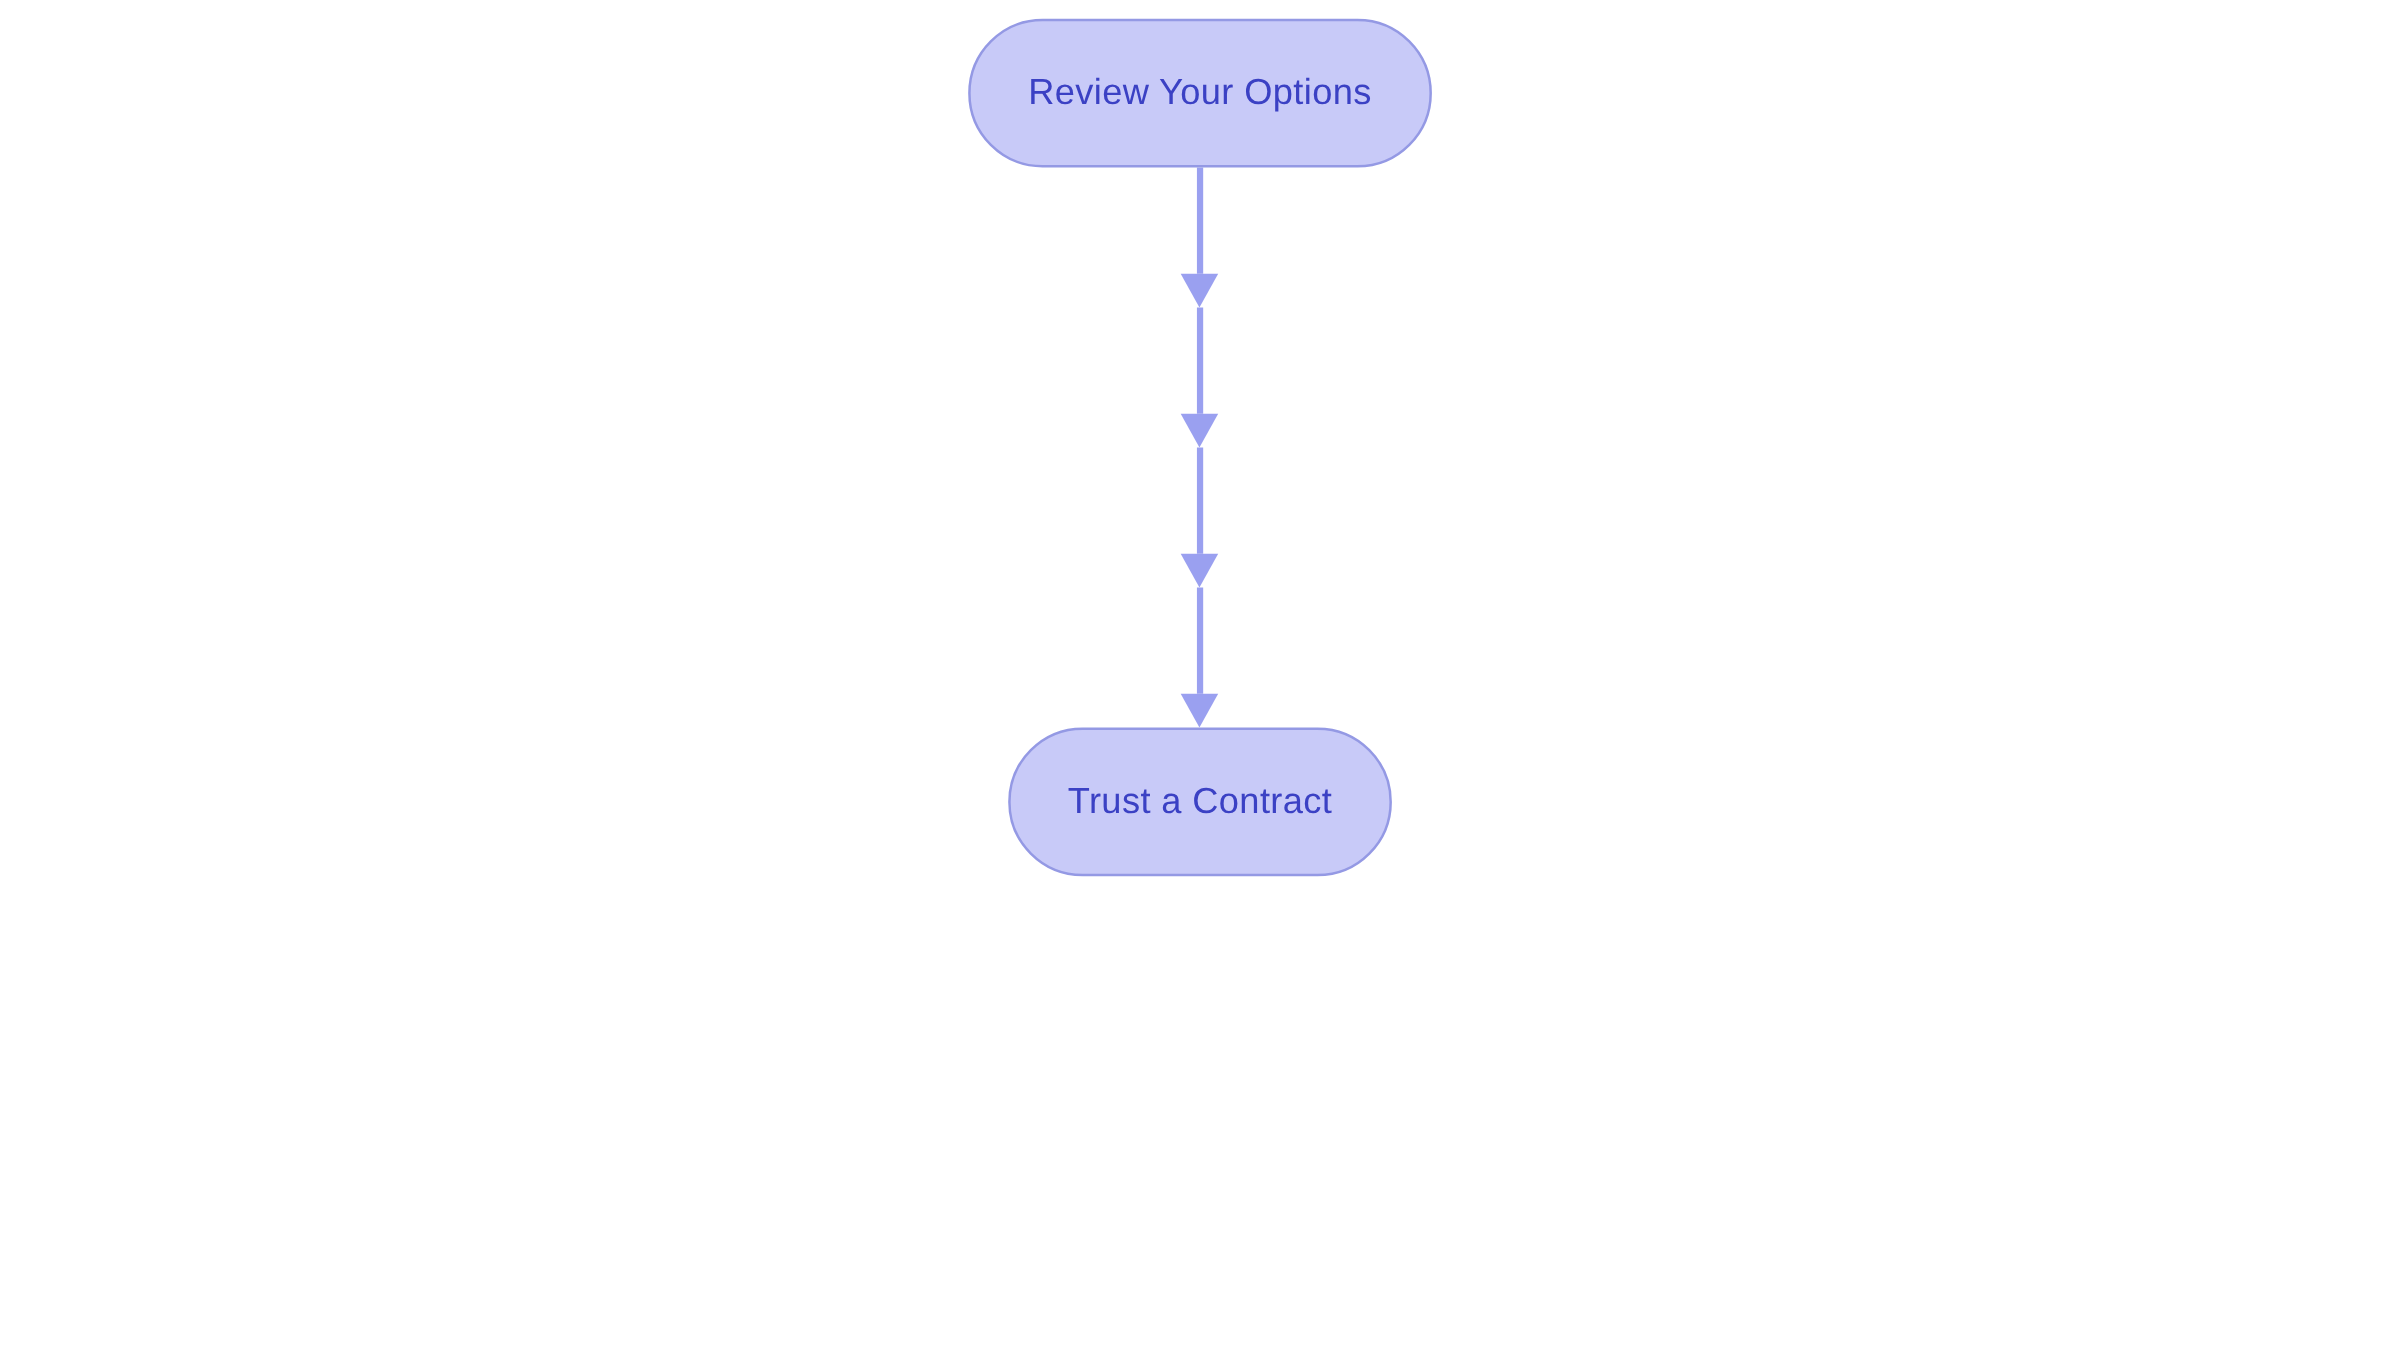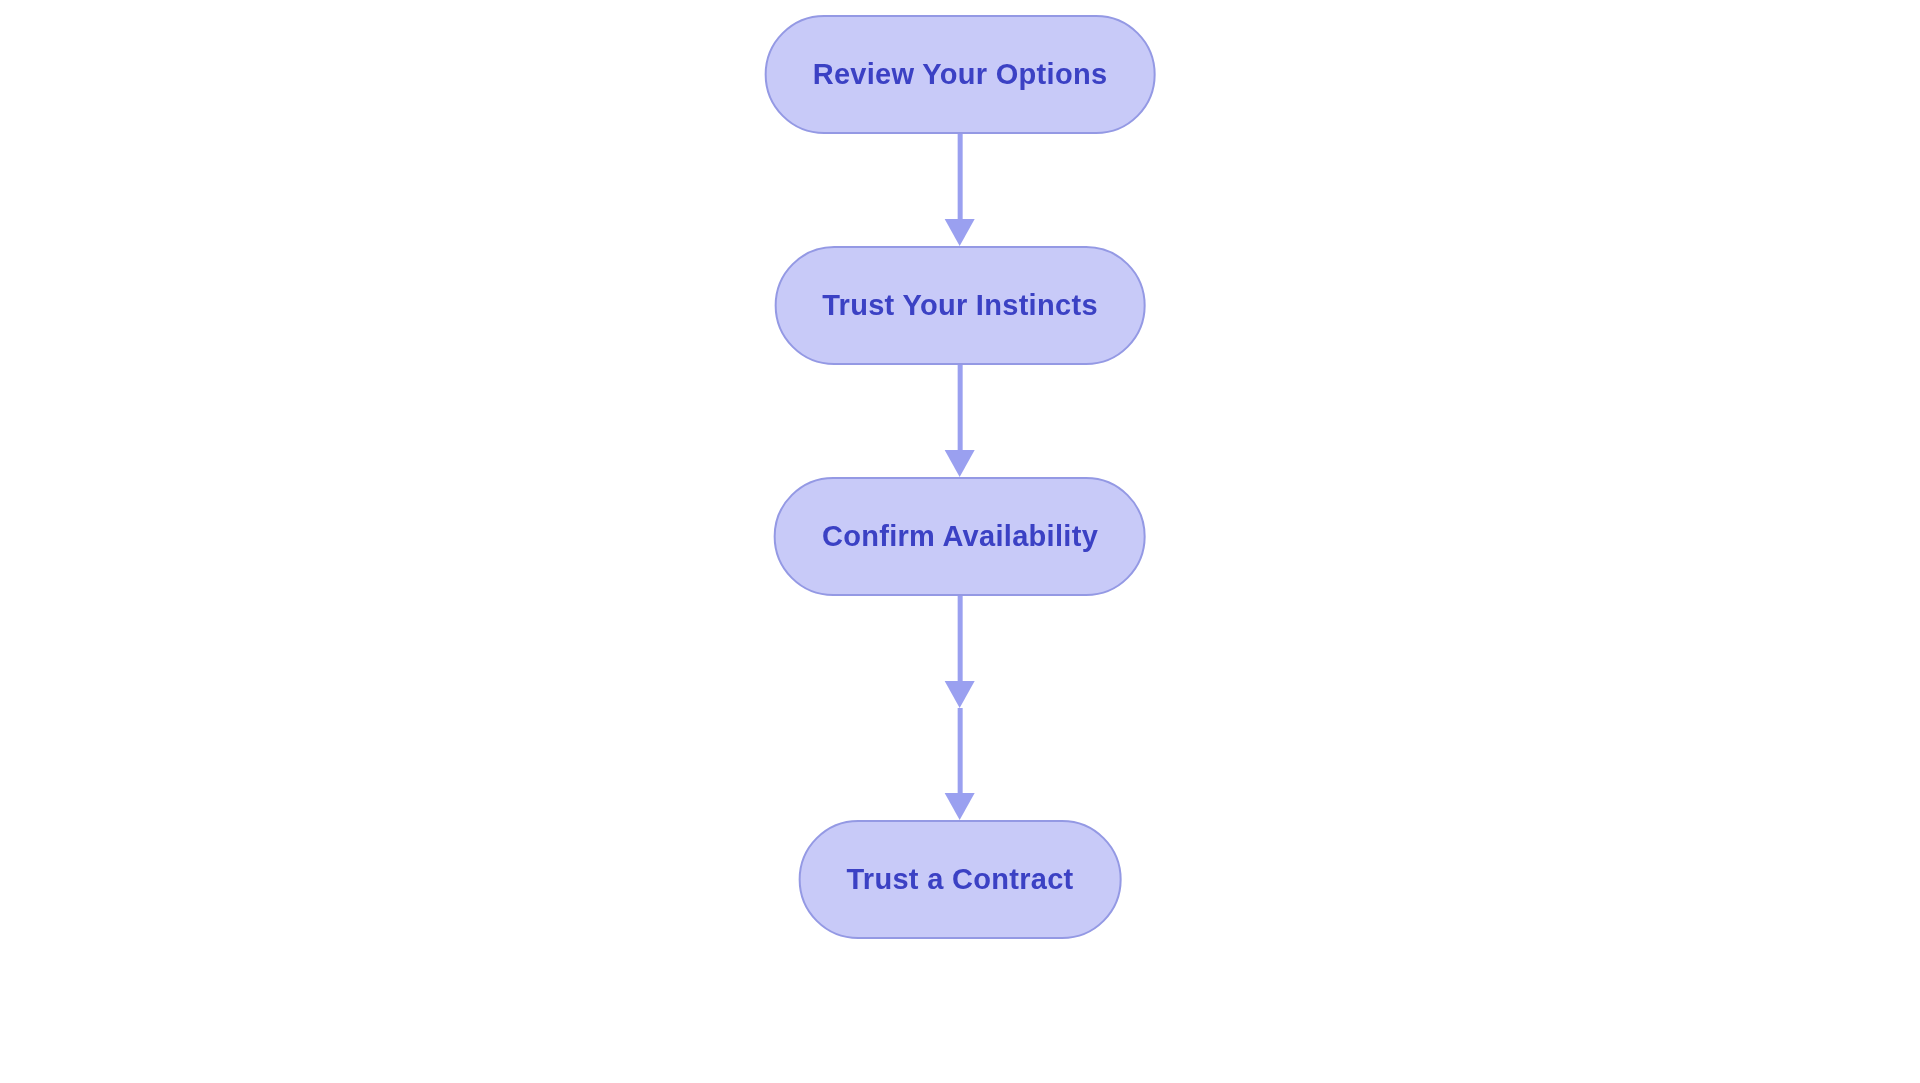"Review Your Options" .node { font-weight: bold -> none }
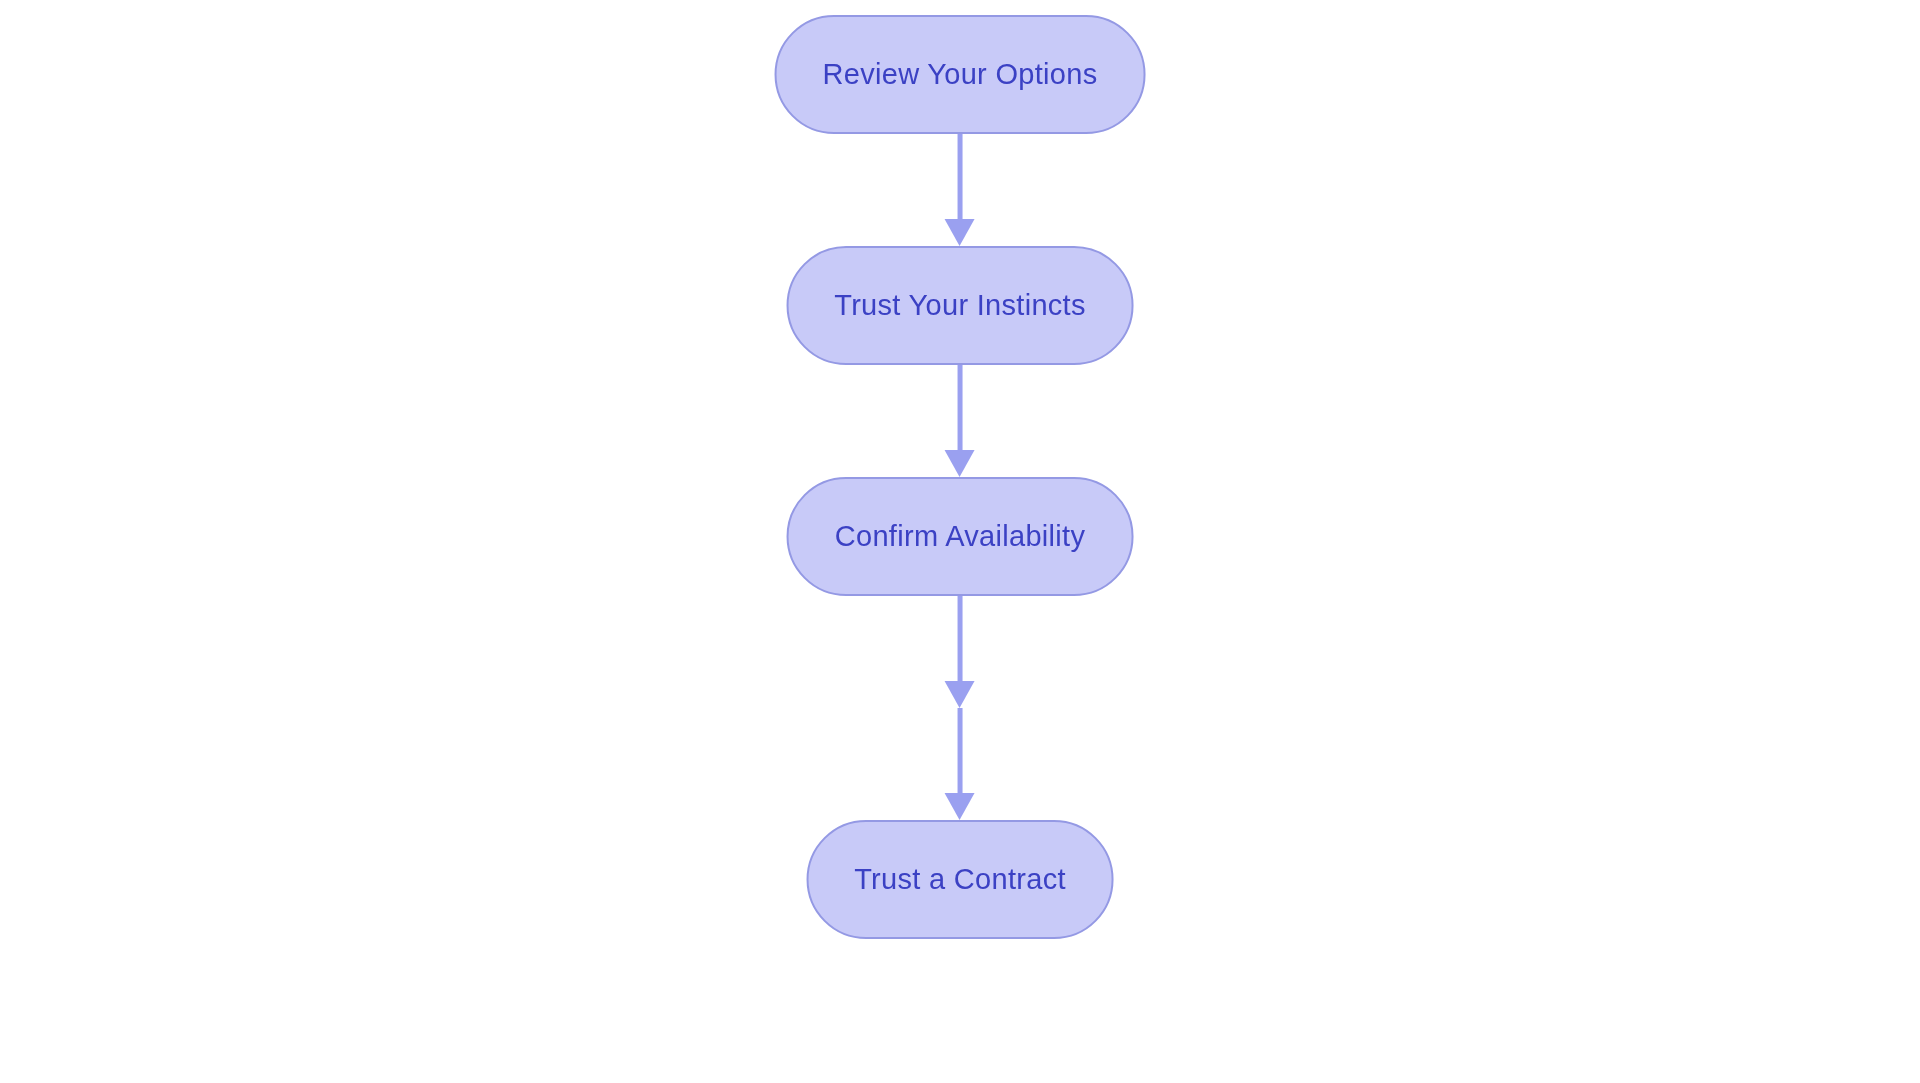"Trust Your Instincts" div.node { html: <div> <span>Trust Your Instincts</span> </div> -> none }
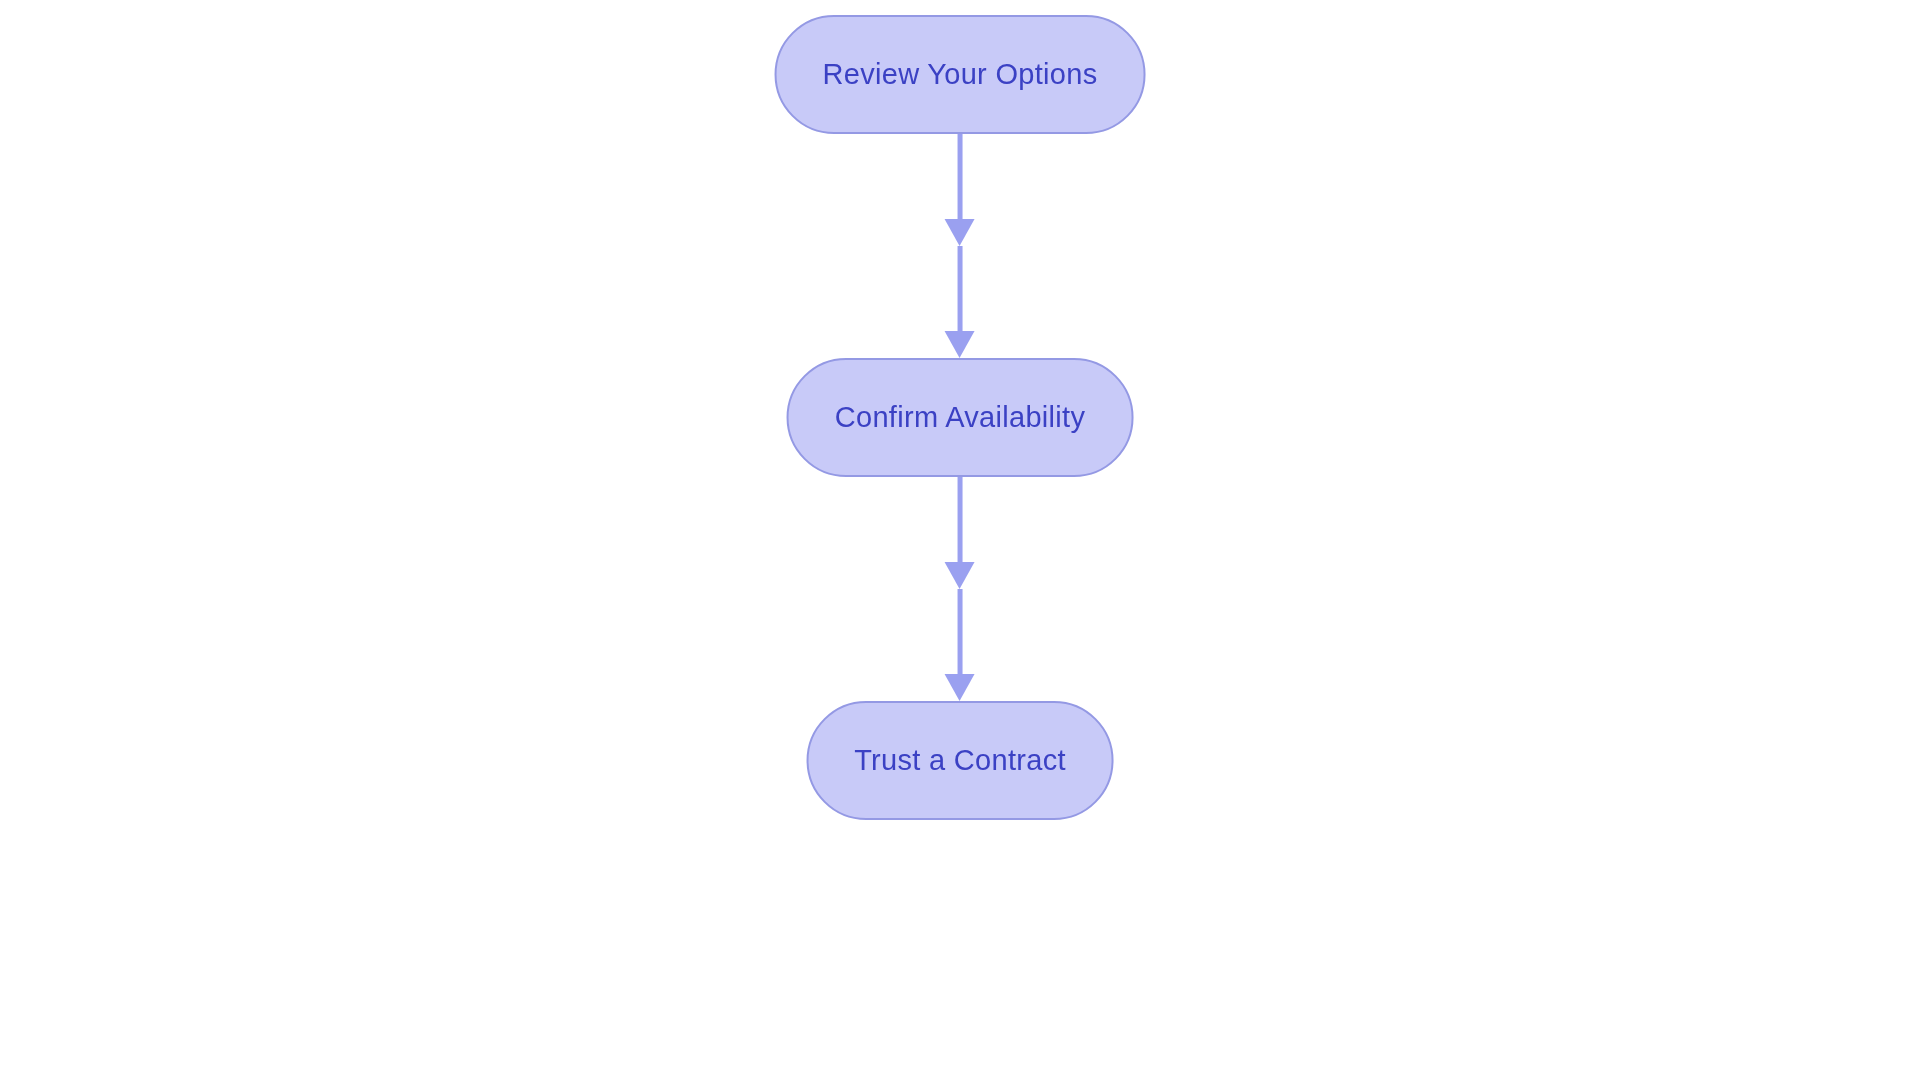"Confirm Availability" div.node { html: <div> <span>Confirm Availability</span> </div> -> none }
